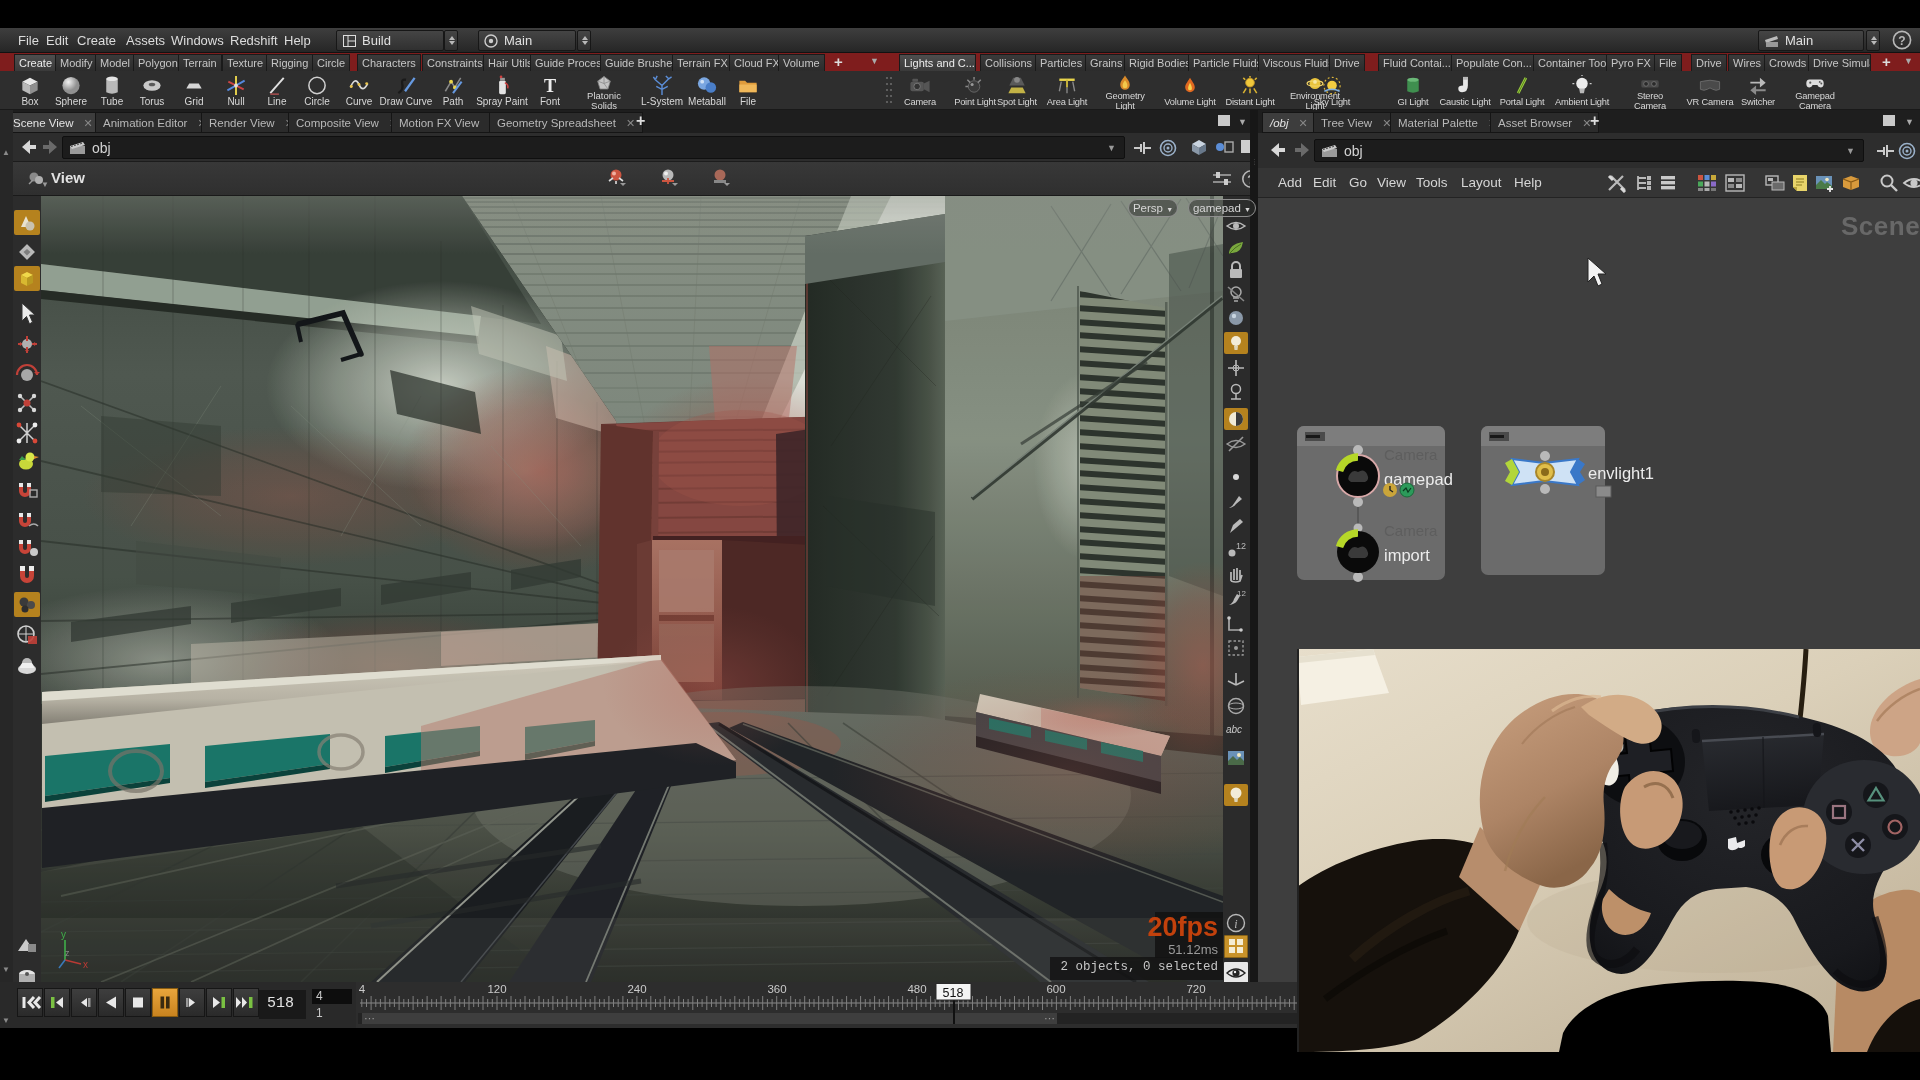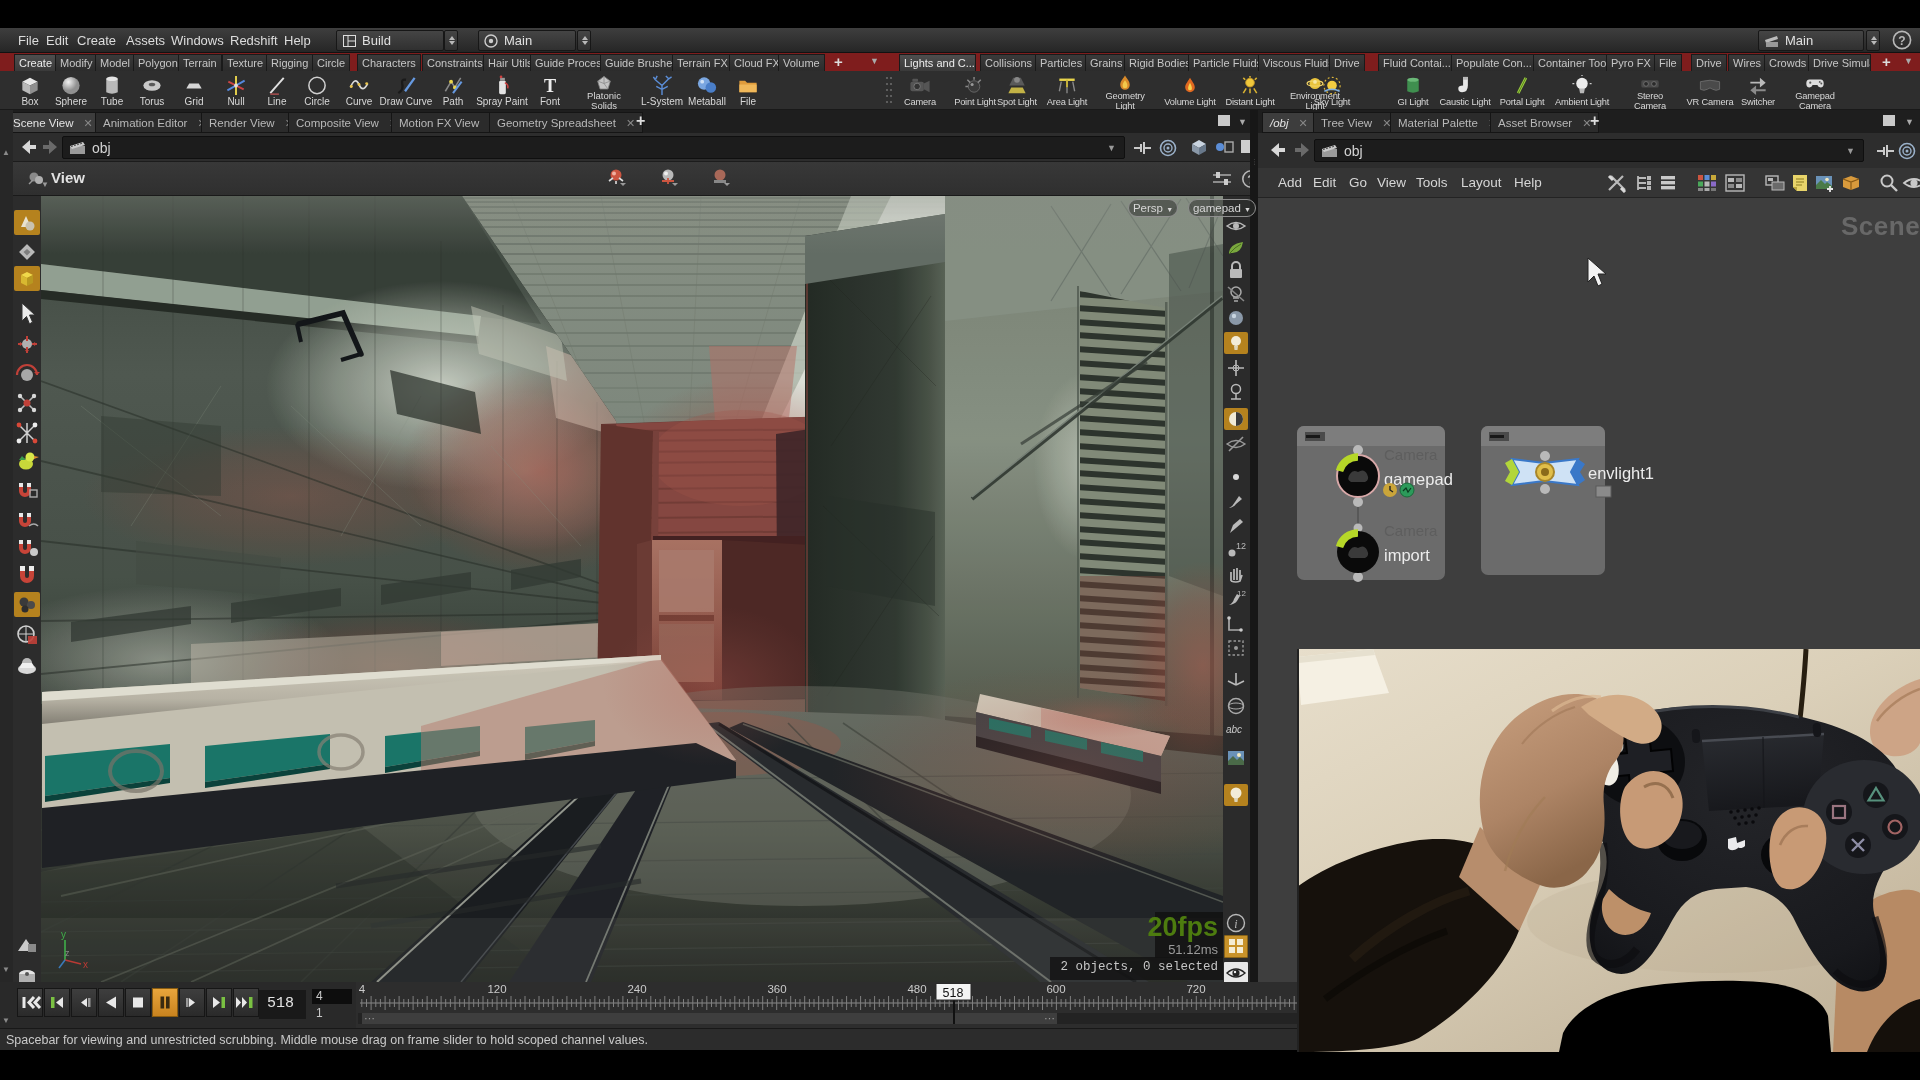"20fps" div.abs { color: #4d7c0f -> #c2410c }
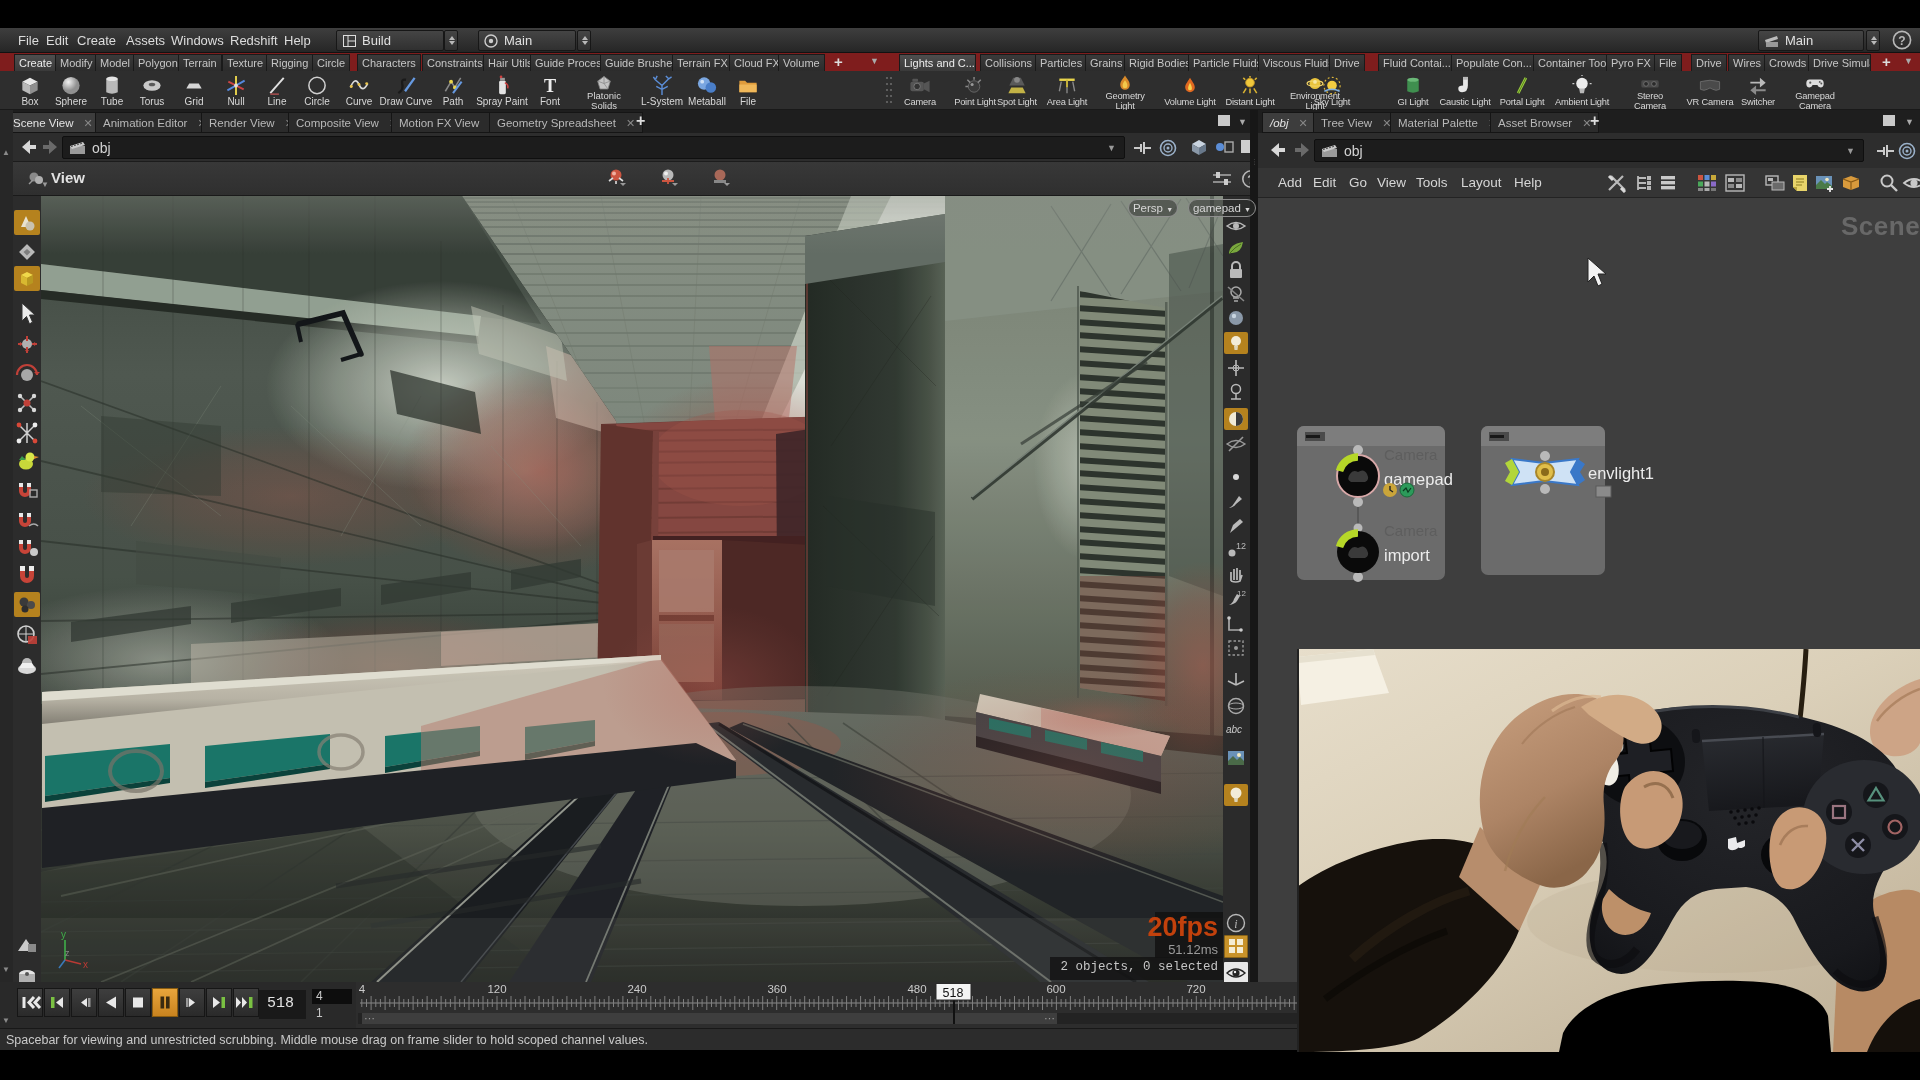"Spacebar for viewing and unrestricted" div.abs { html: <div>Spacebar for viewing and unrestricted scrubbing. Middle mouse drag on frame slider to hold scoped channel values.</div> -> none }
